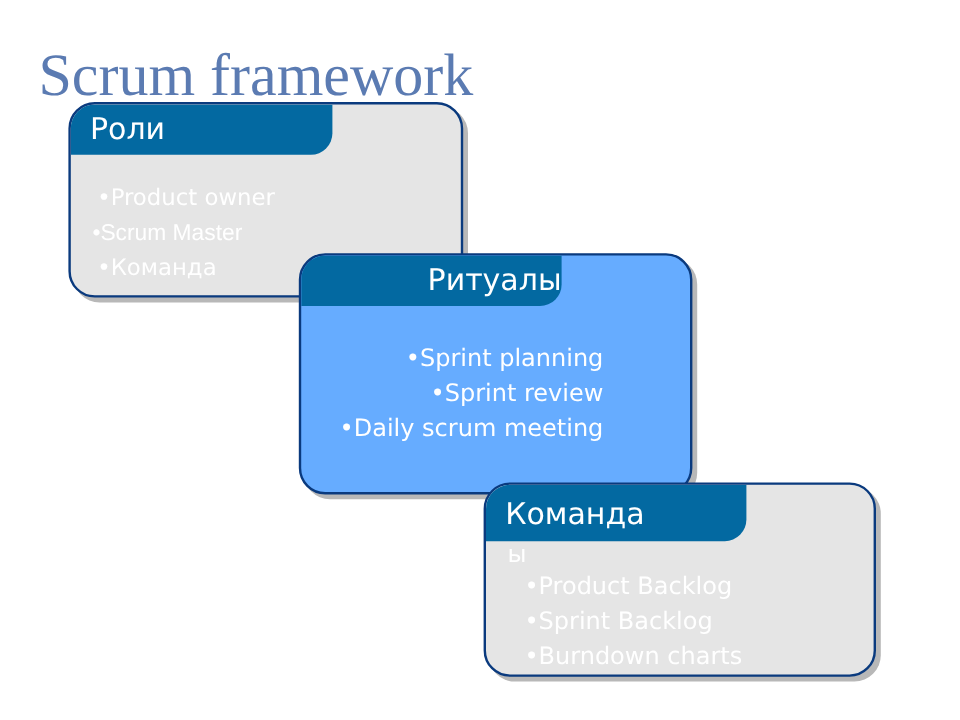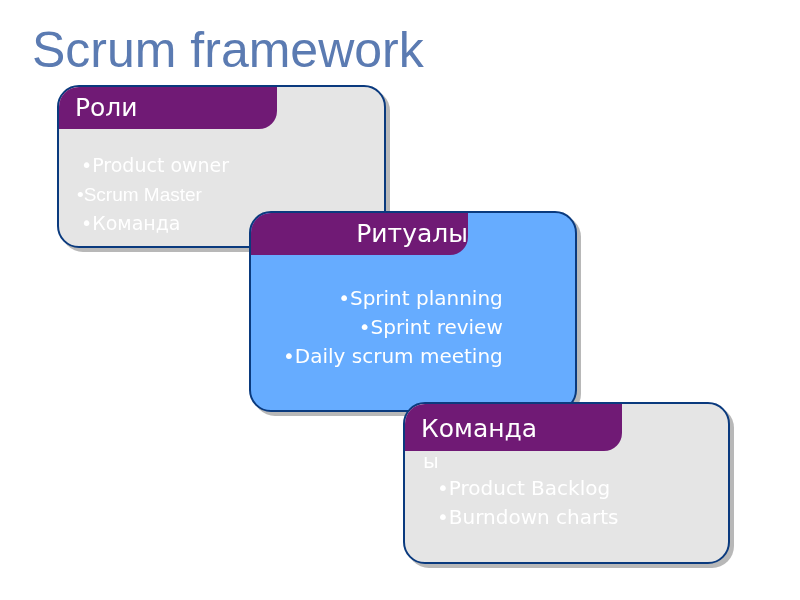"Scrum framework" .title { font-family: Liberation Sans, sans-serif -> Liberation Serif, serif; top: 20px -> 32px }
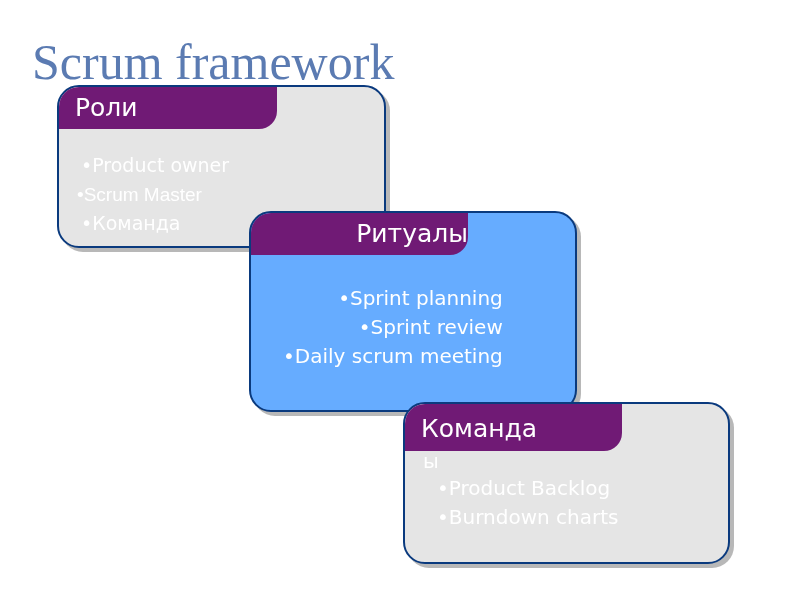"Роли" .card .head { background: #701a75 -> #0369a1 }
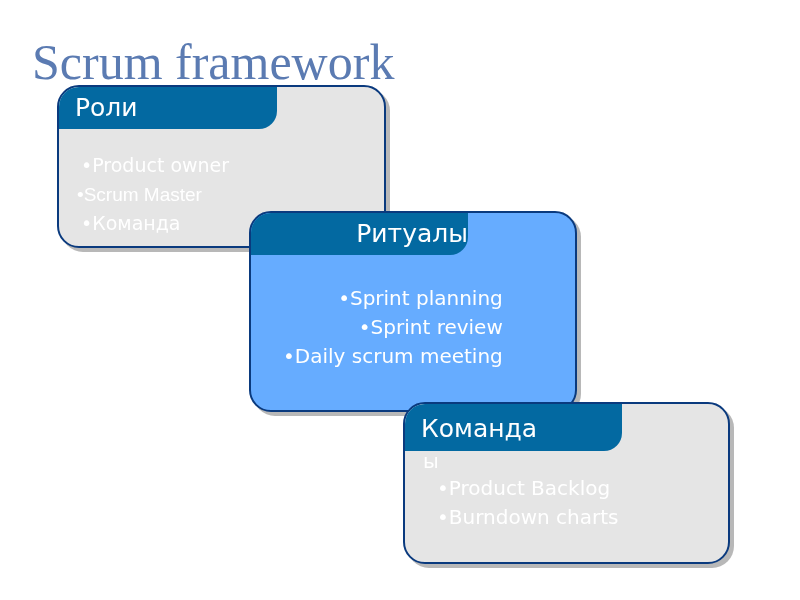"•Sprint Backlog" li { html: none -> <li>•Sprint Backlog</li> }
